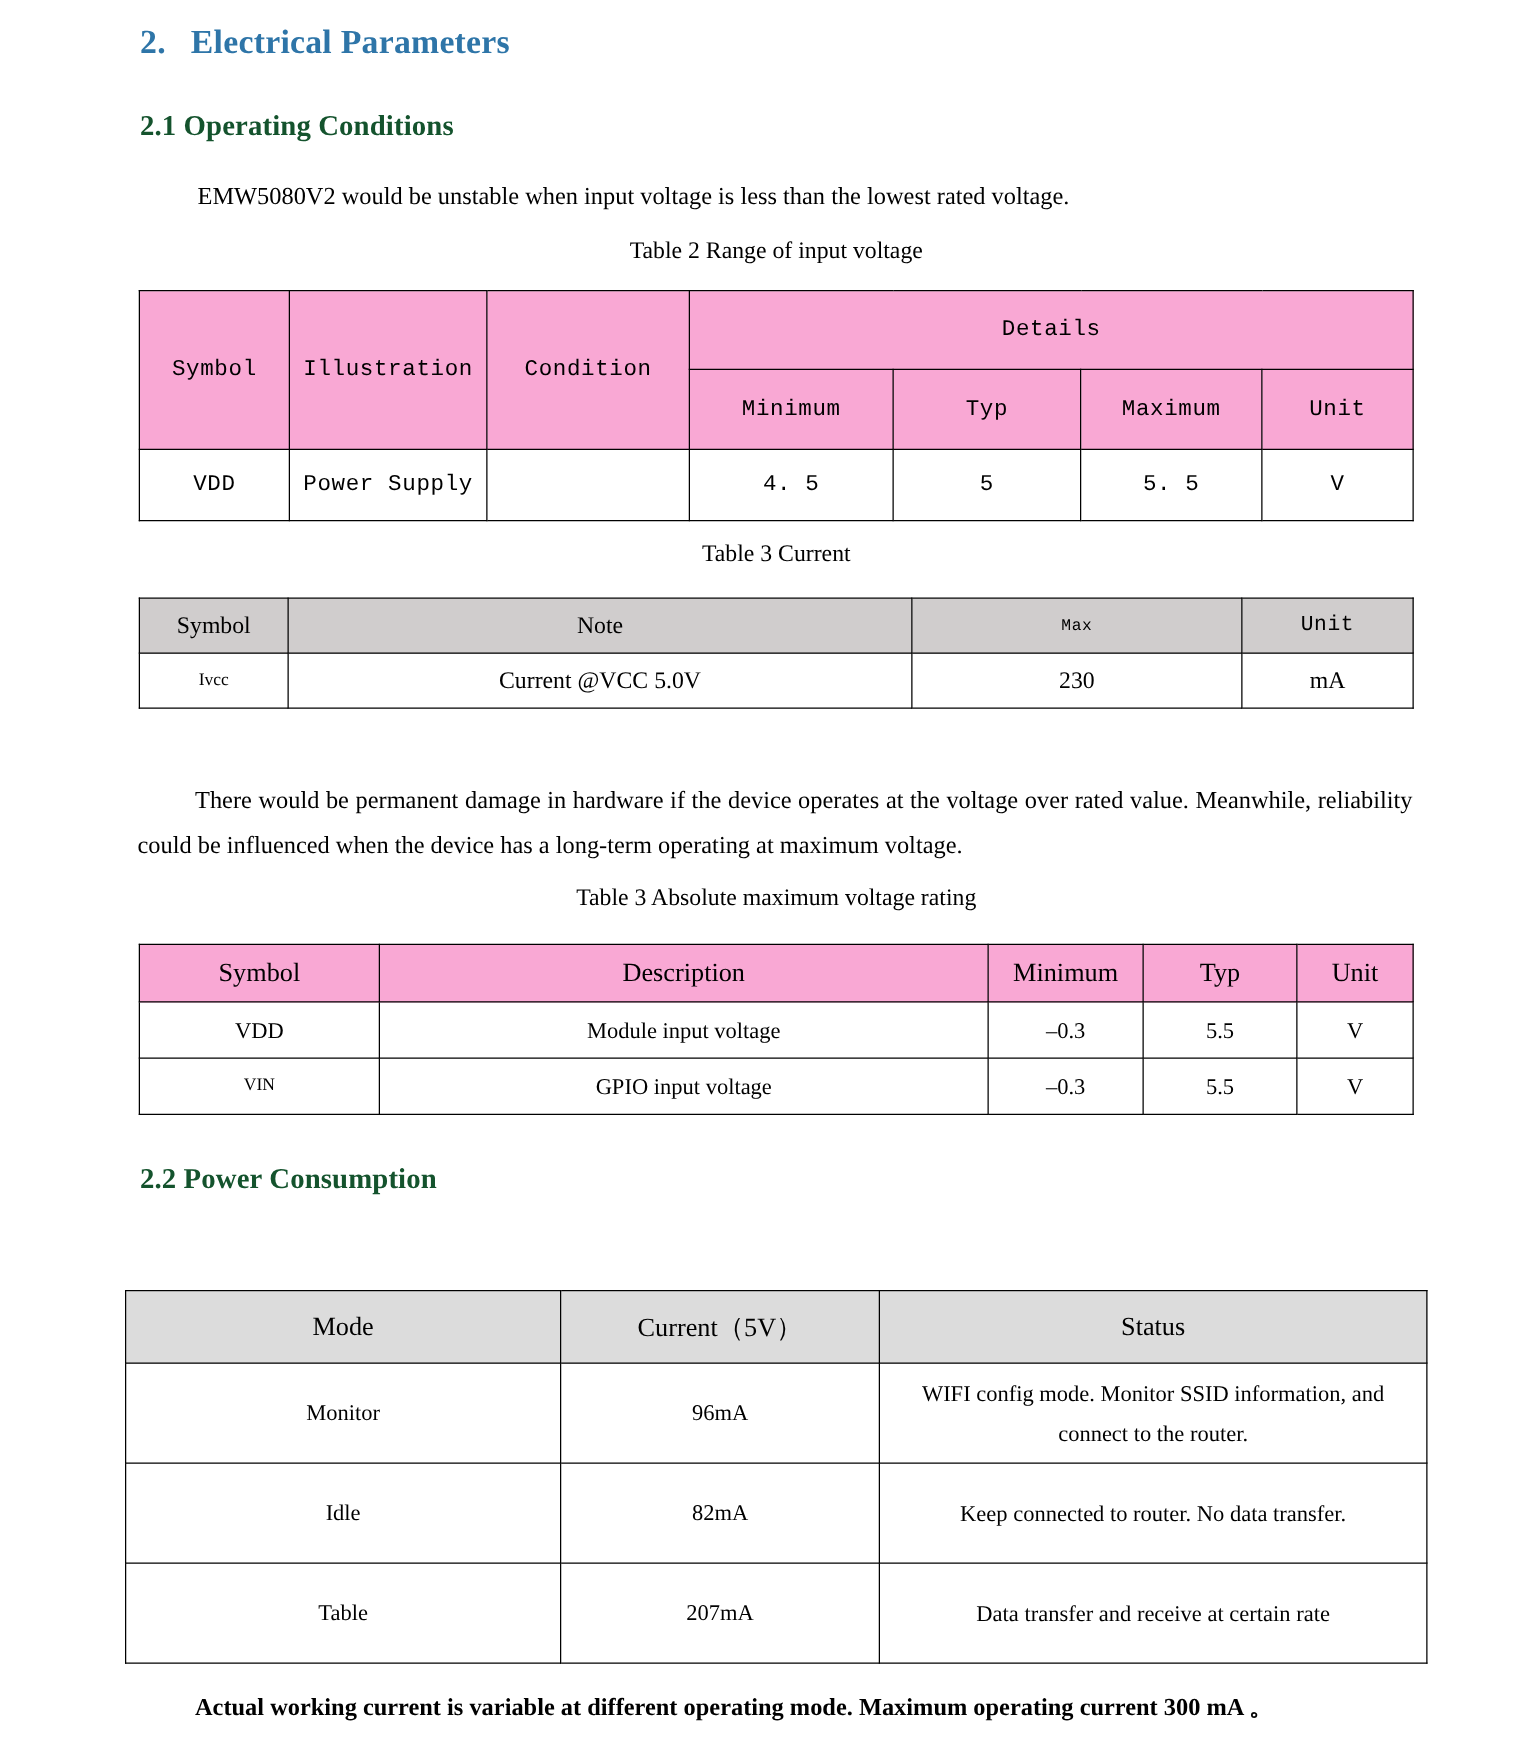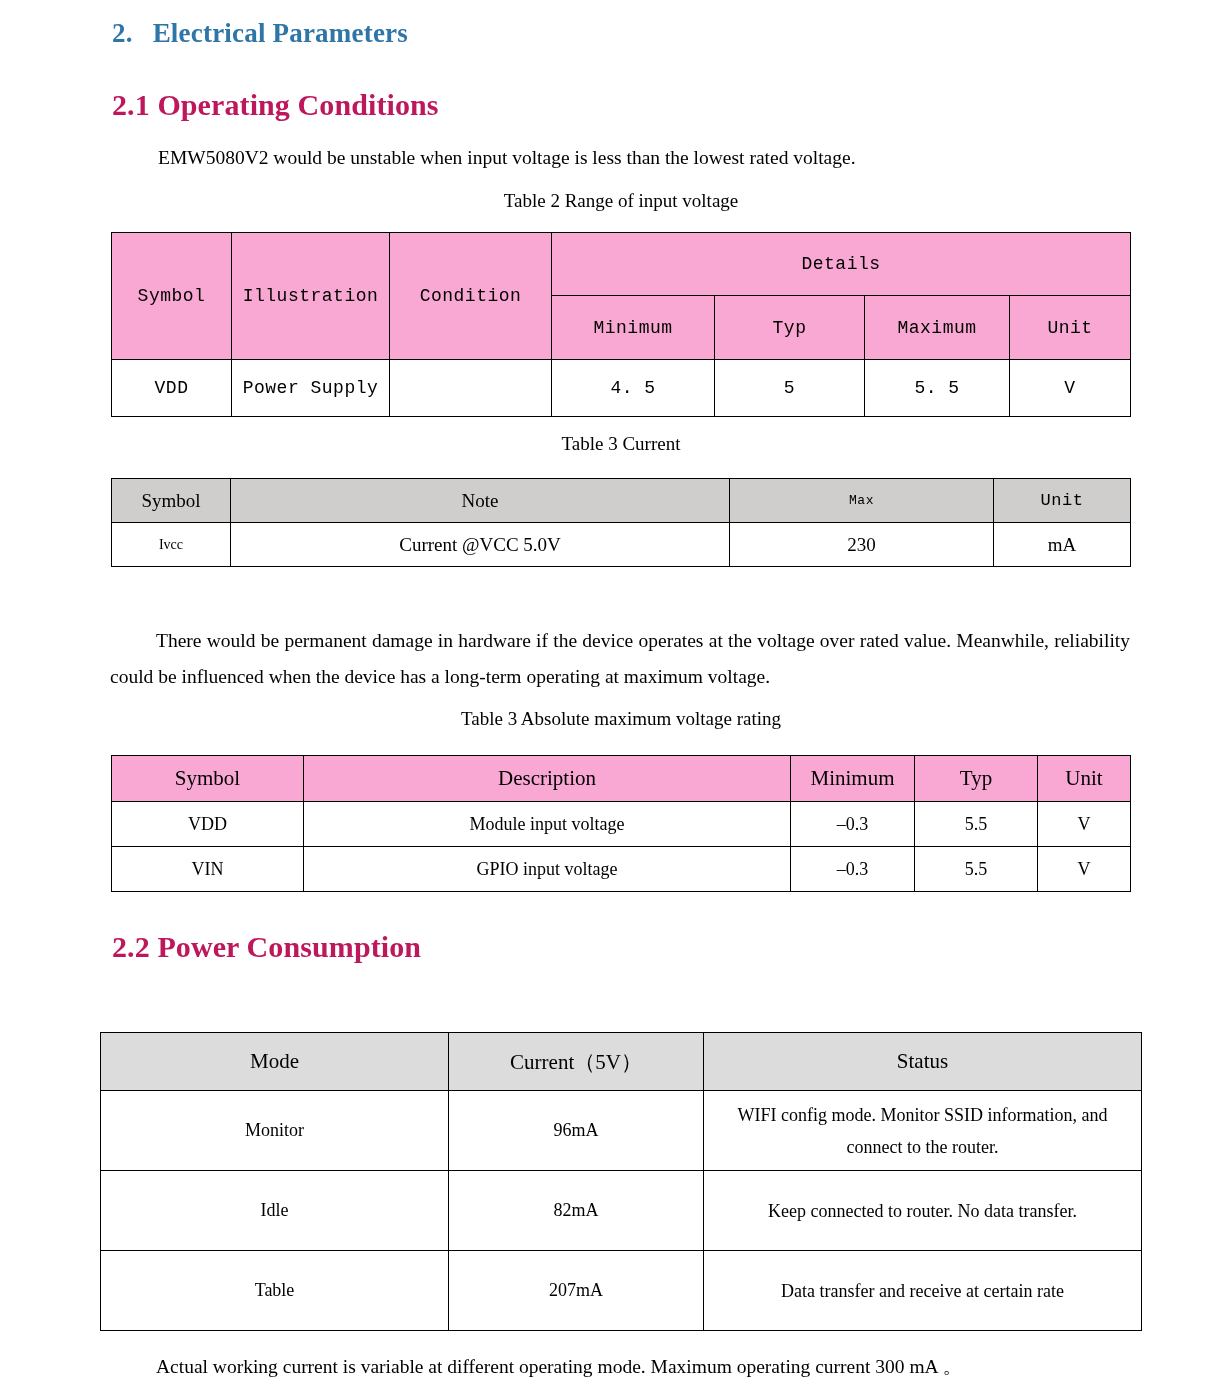"2.1 Operating Conditions" .h2 { color: #be185d -> #14532d; font-size: 30px -> 23px }
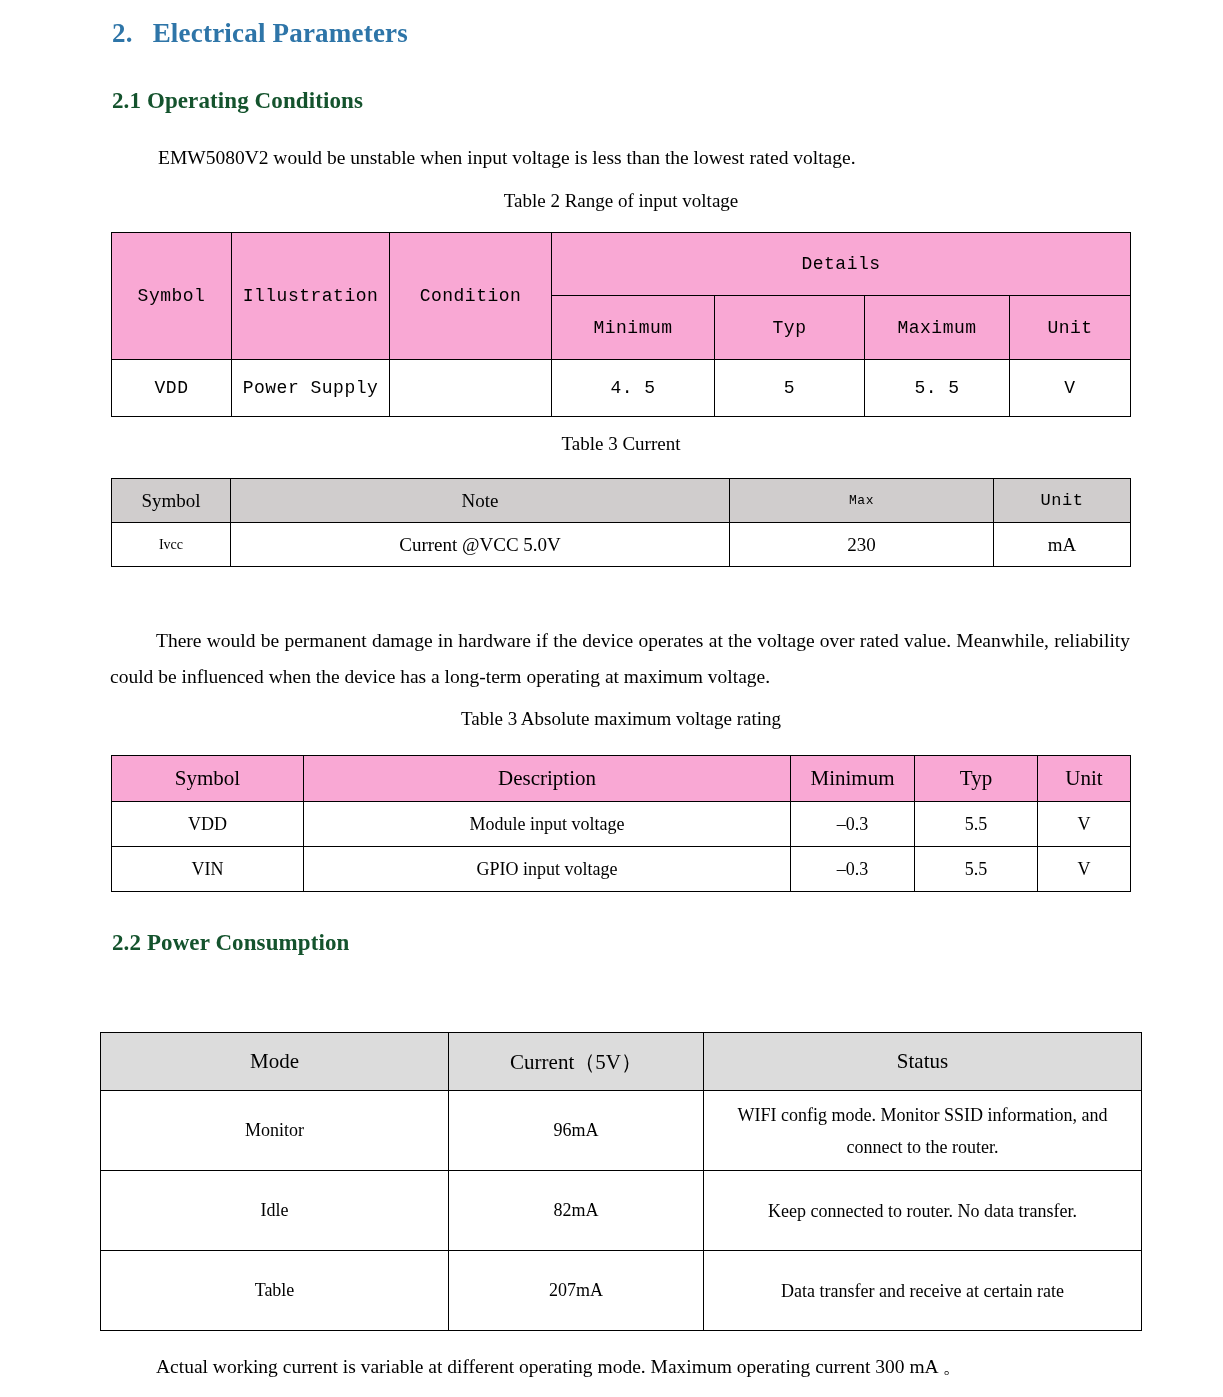"VIN" td.serif { font-size: 18px -> 14px }
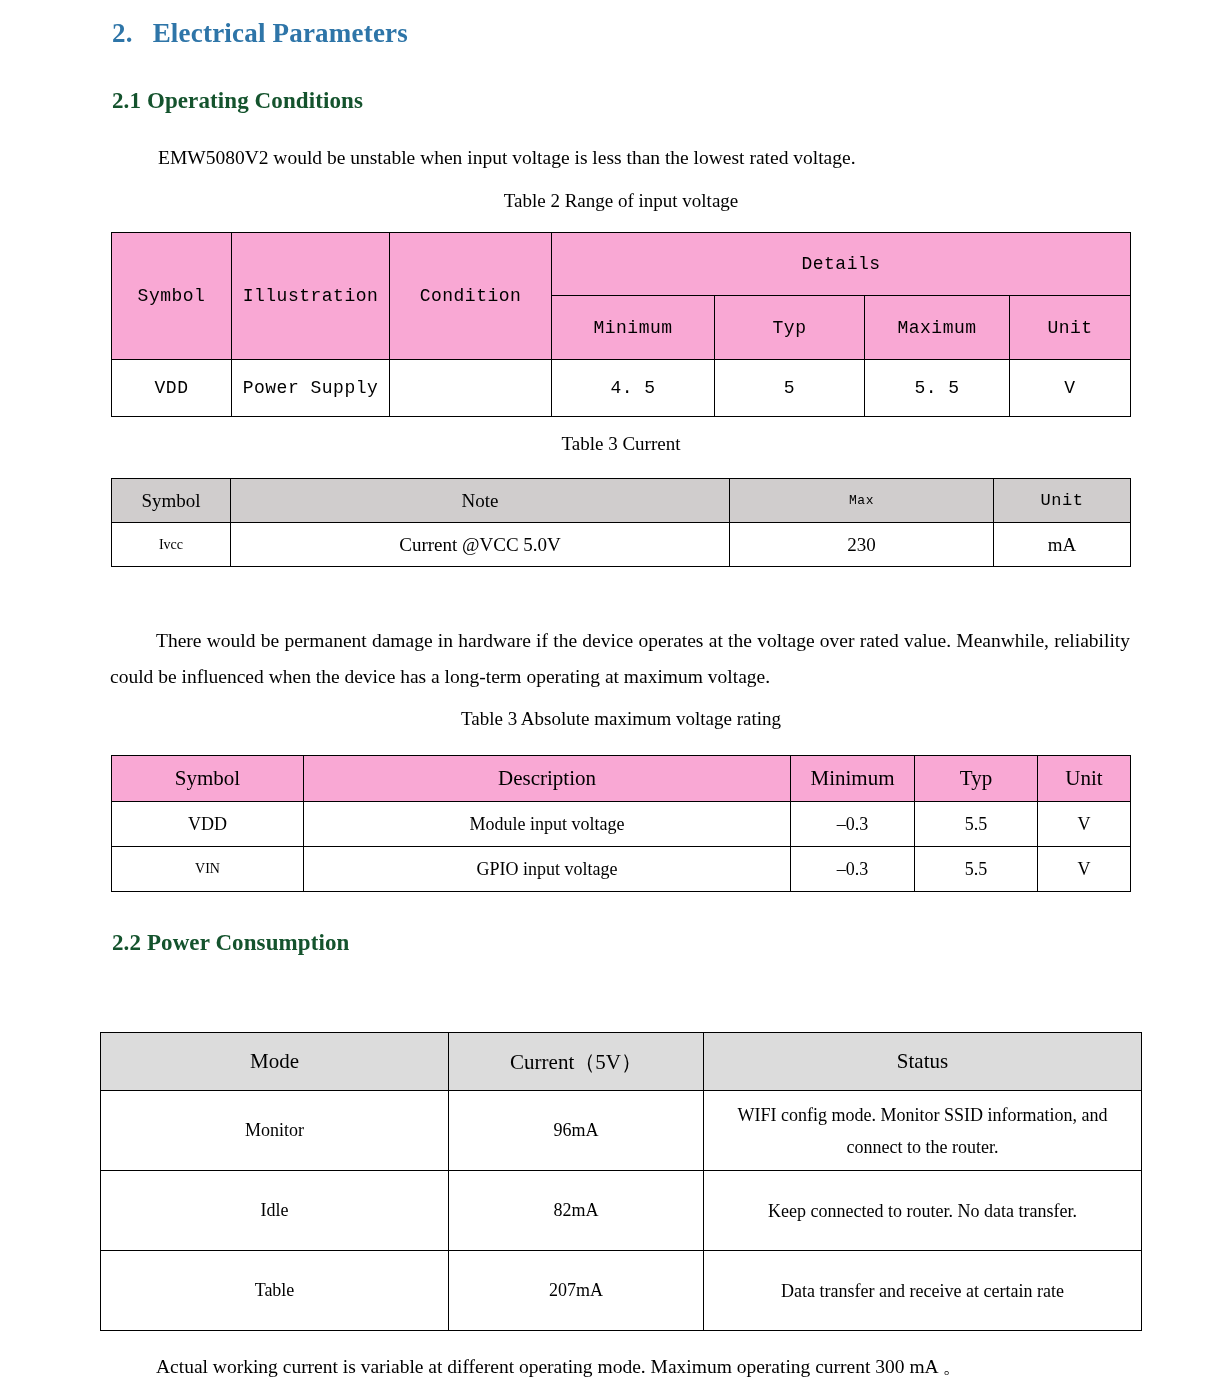"Actual working current is variable" span { font-weight: none -> bold }
